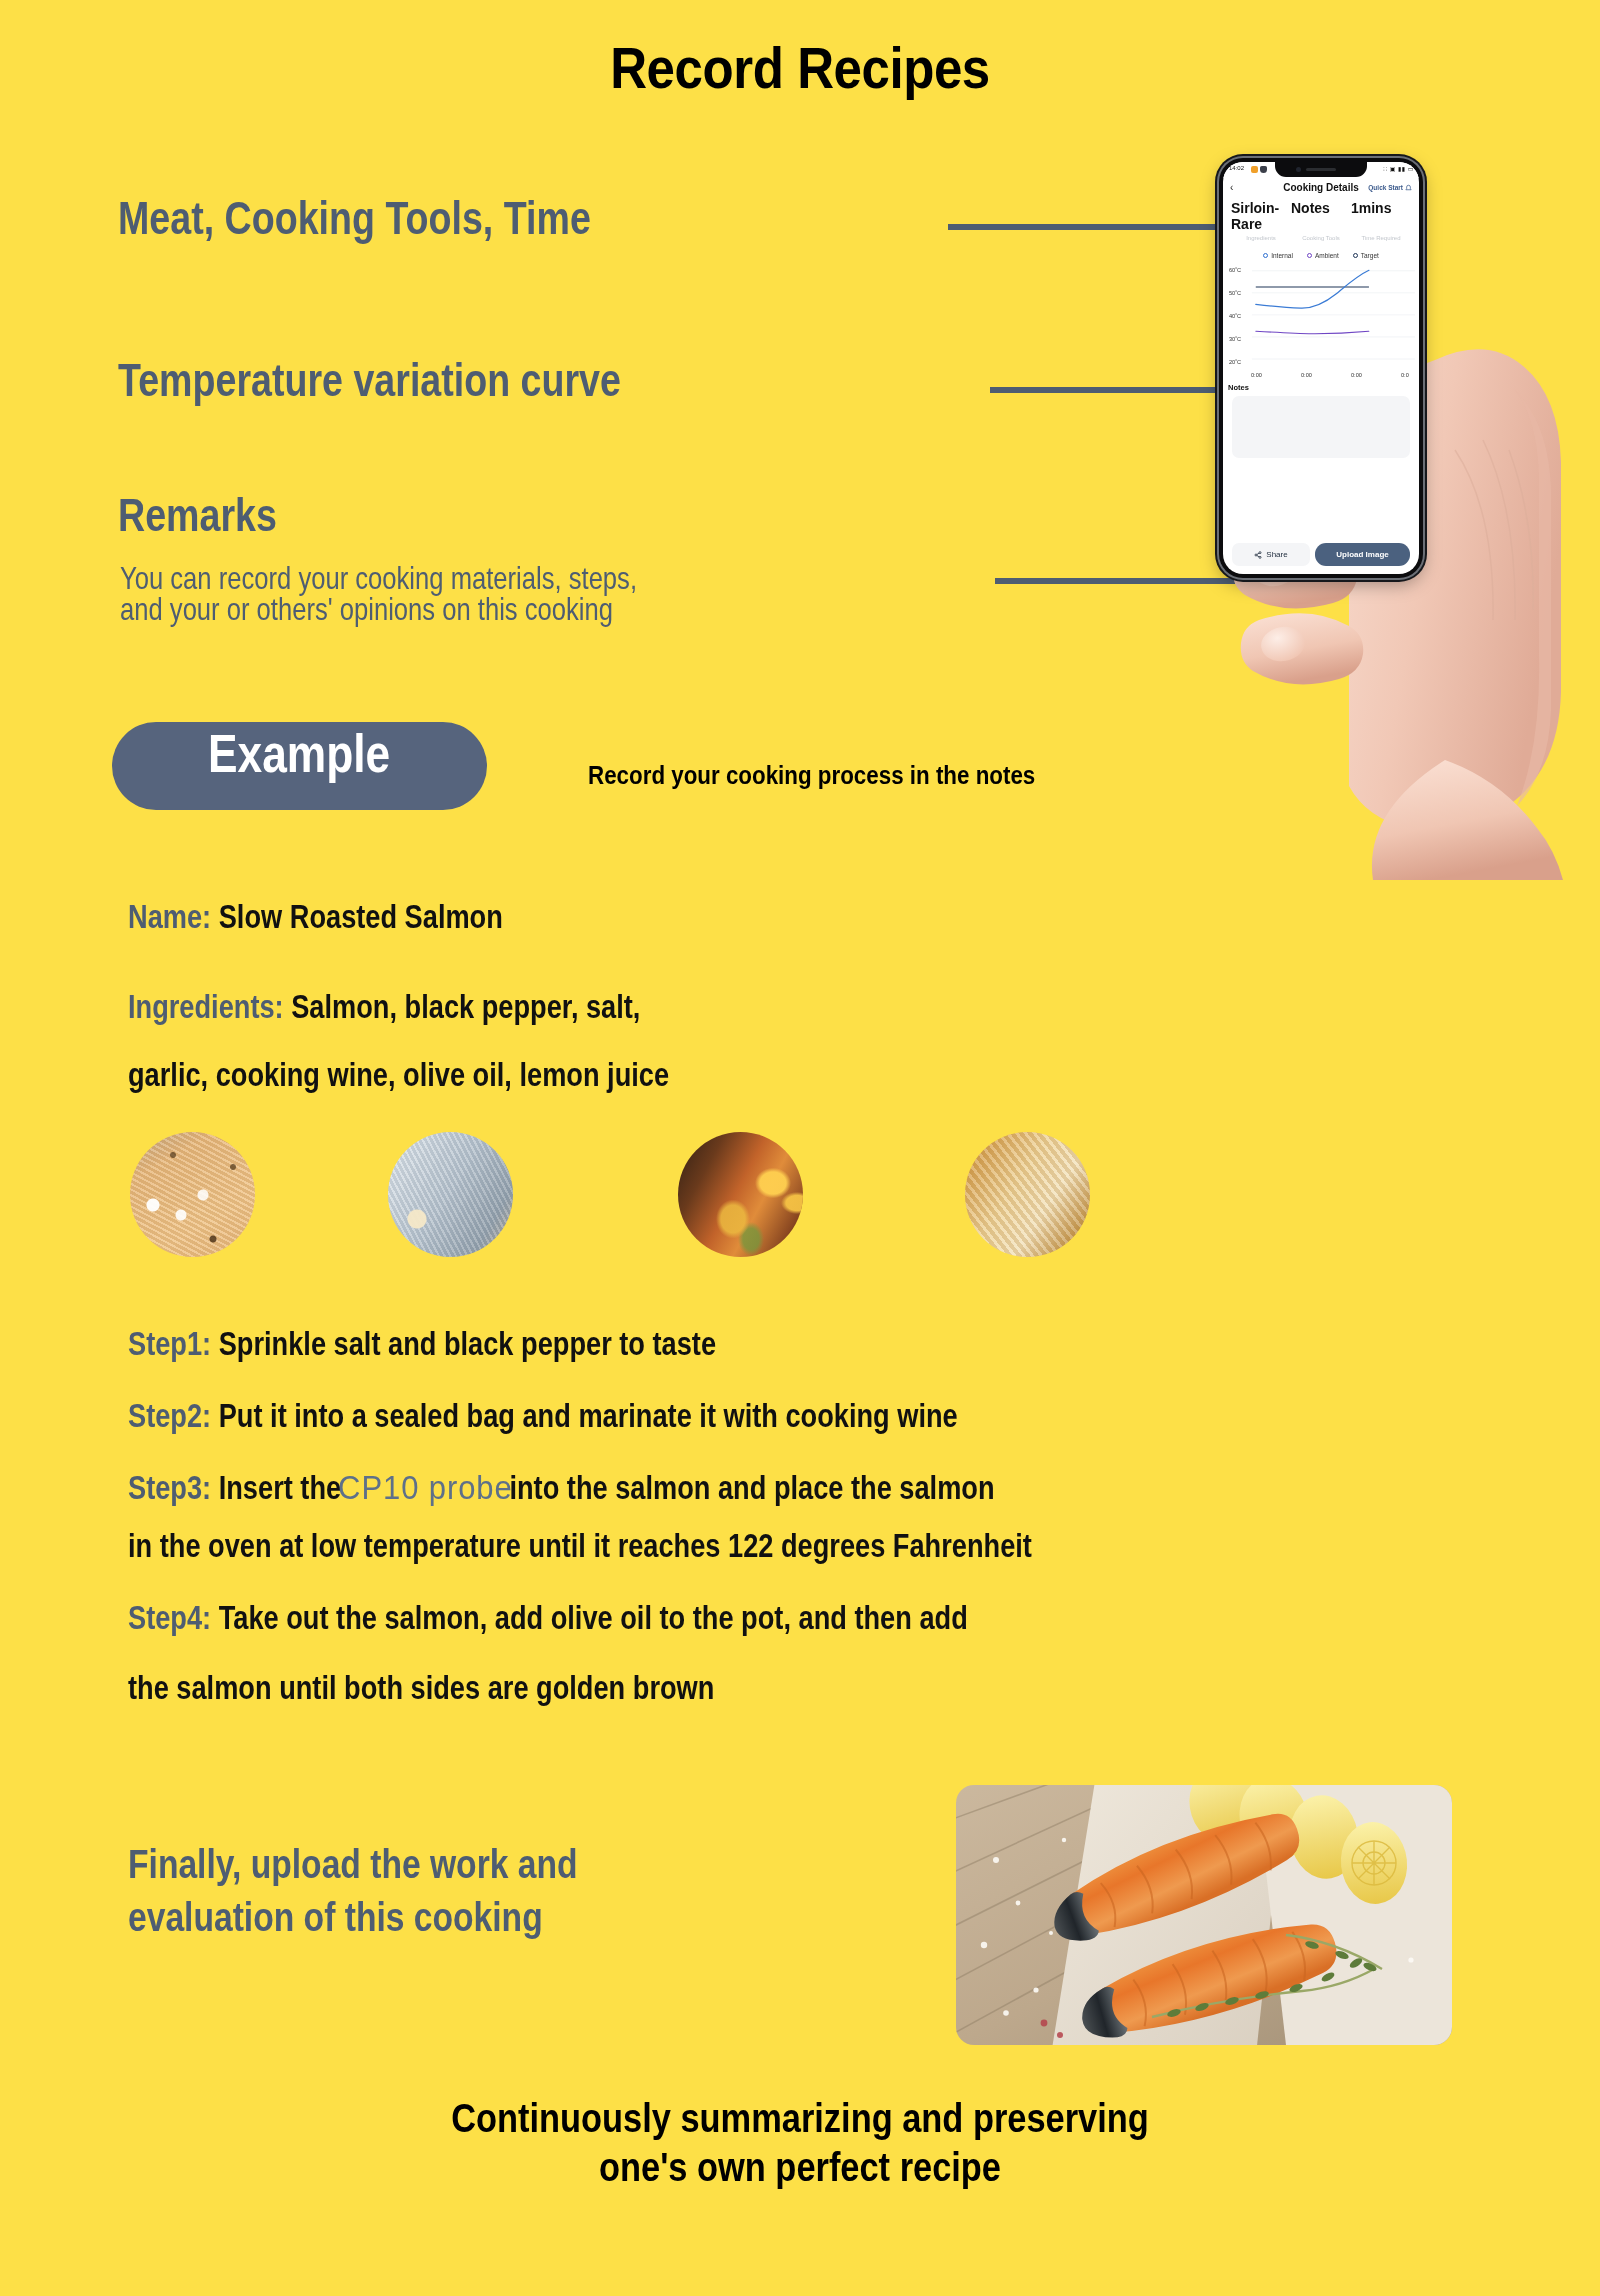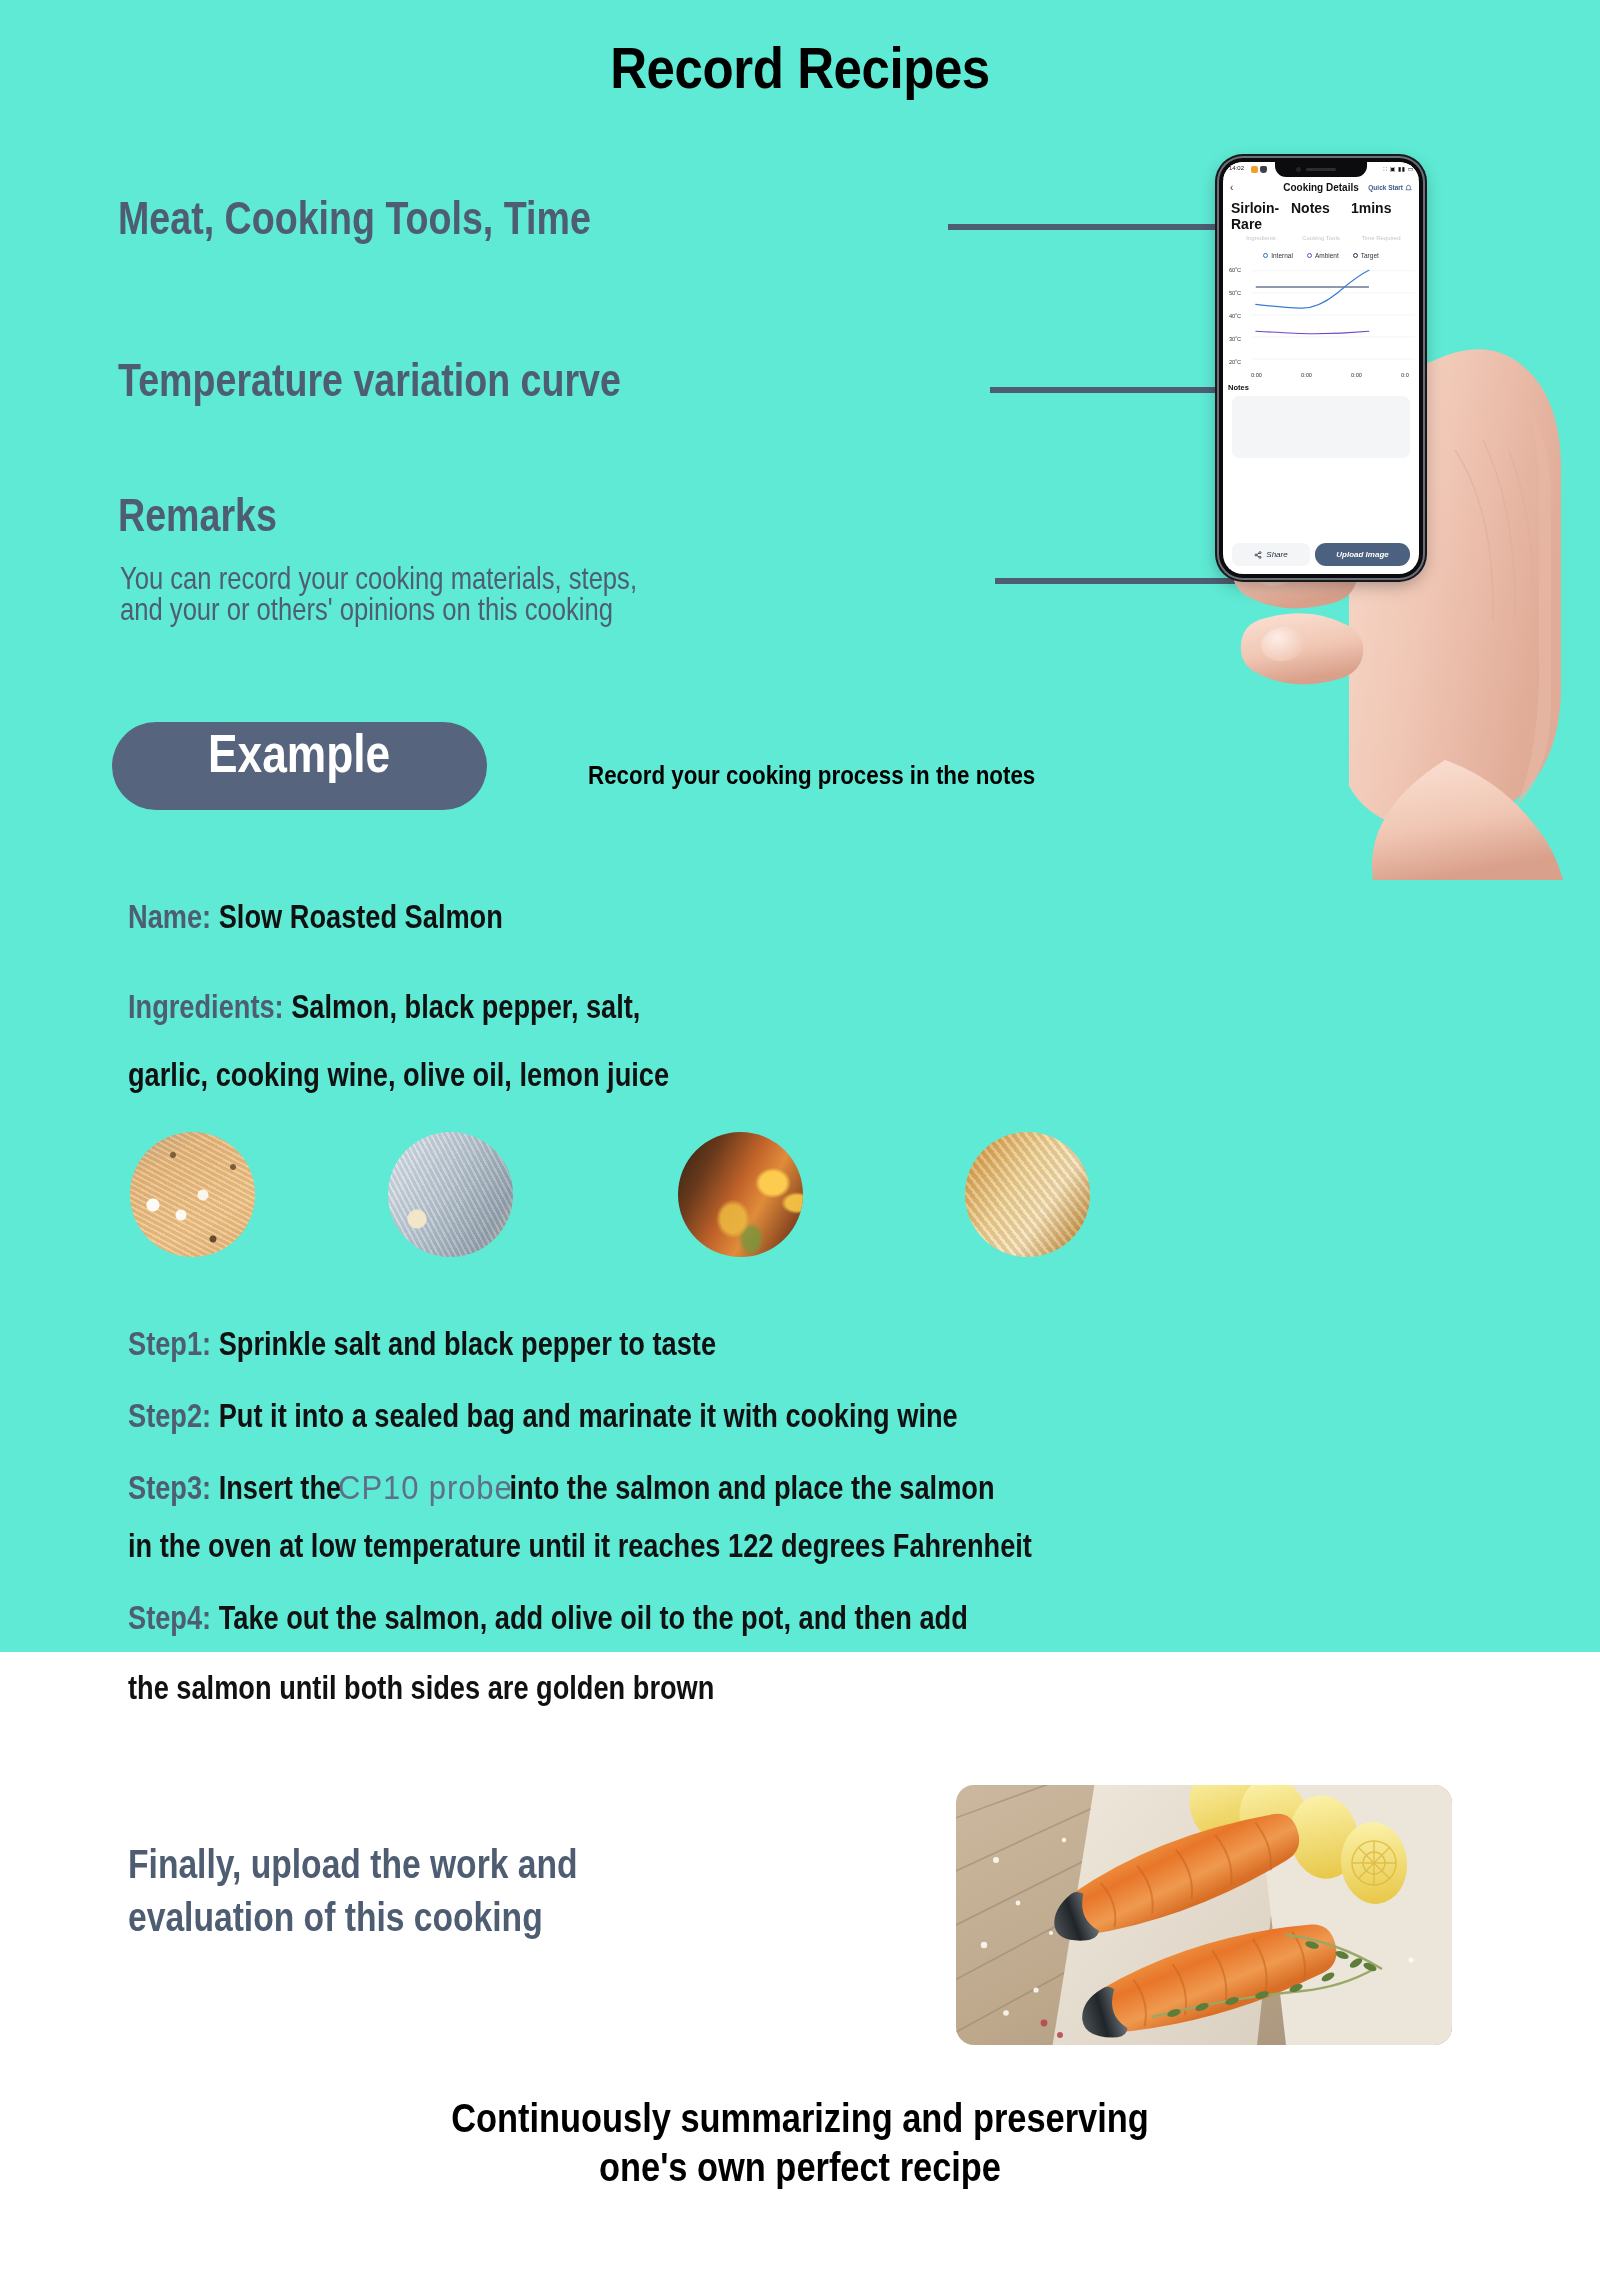"Record Recipes" .page { background: #5eead4 -> #fde047; height: 1652px -> 2296px }
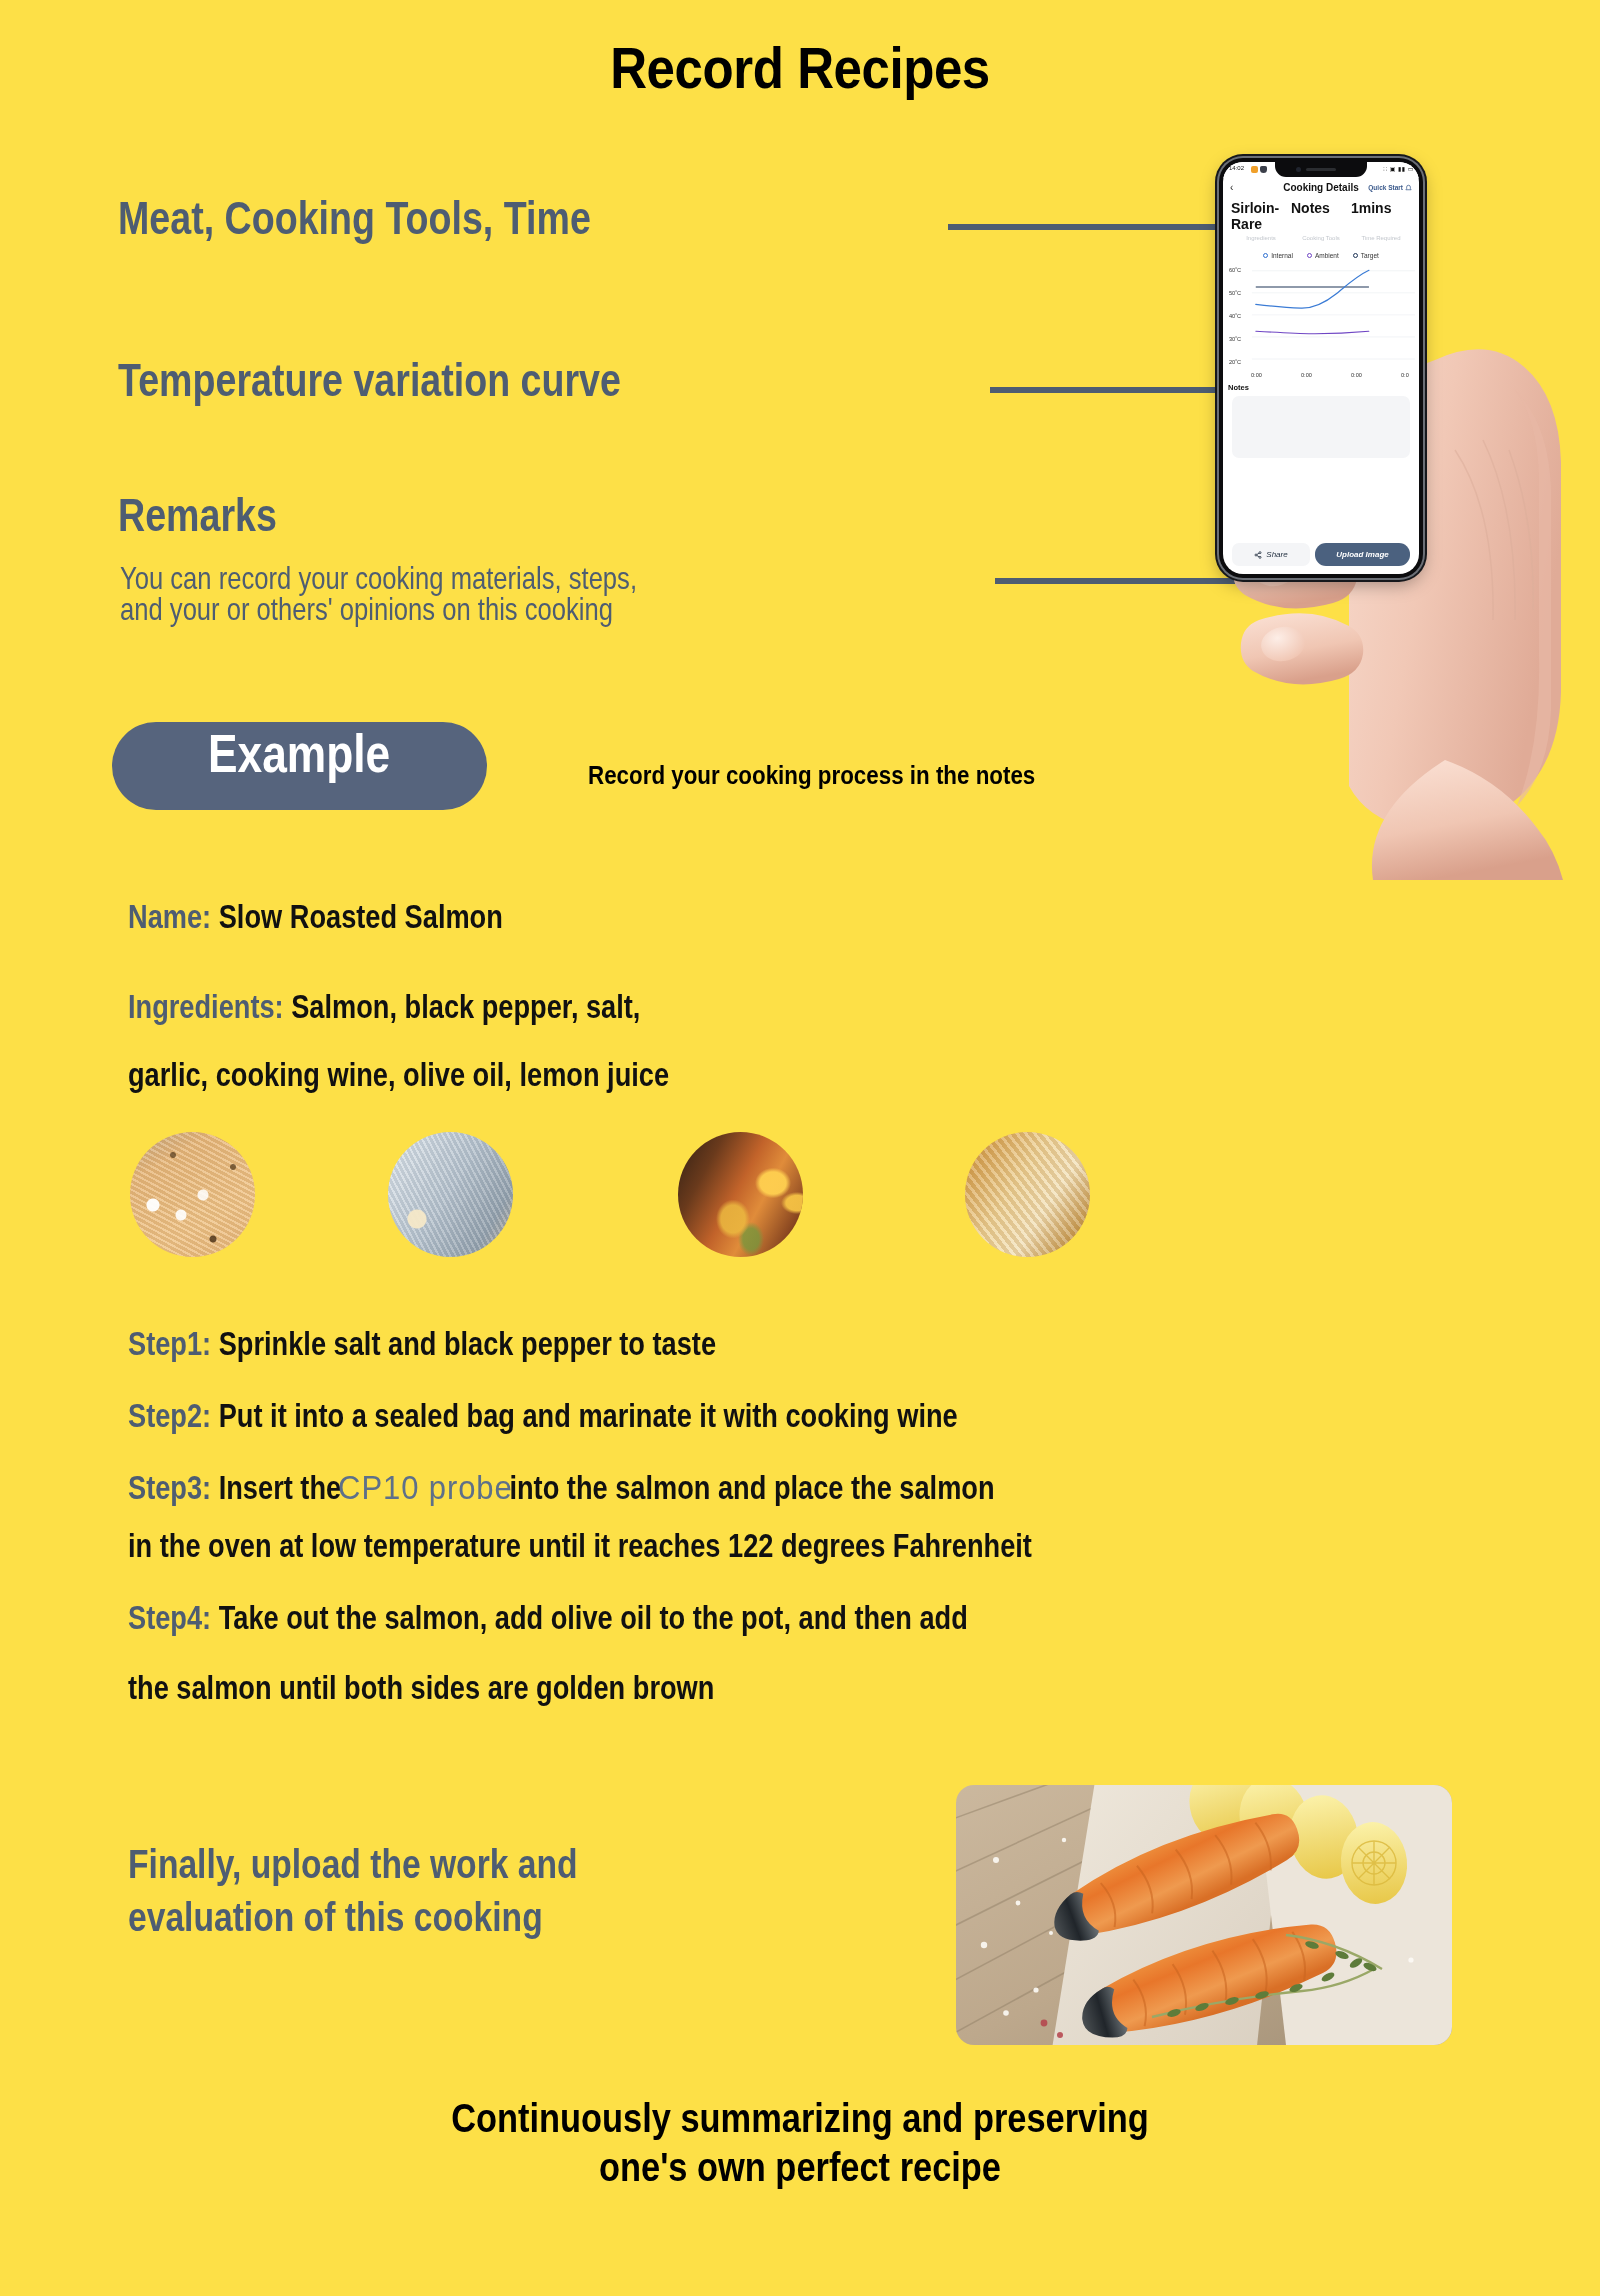"Share" #phone-btns { font-style: italic -> none }
